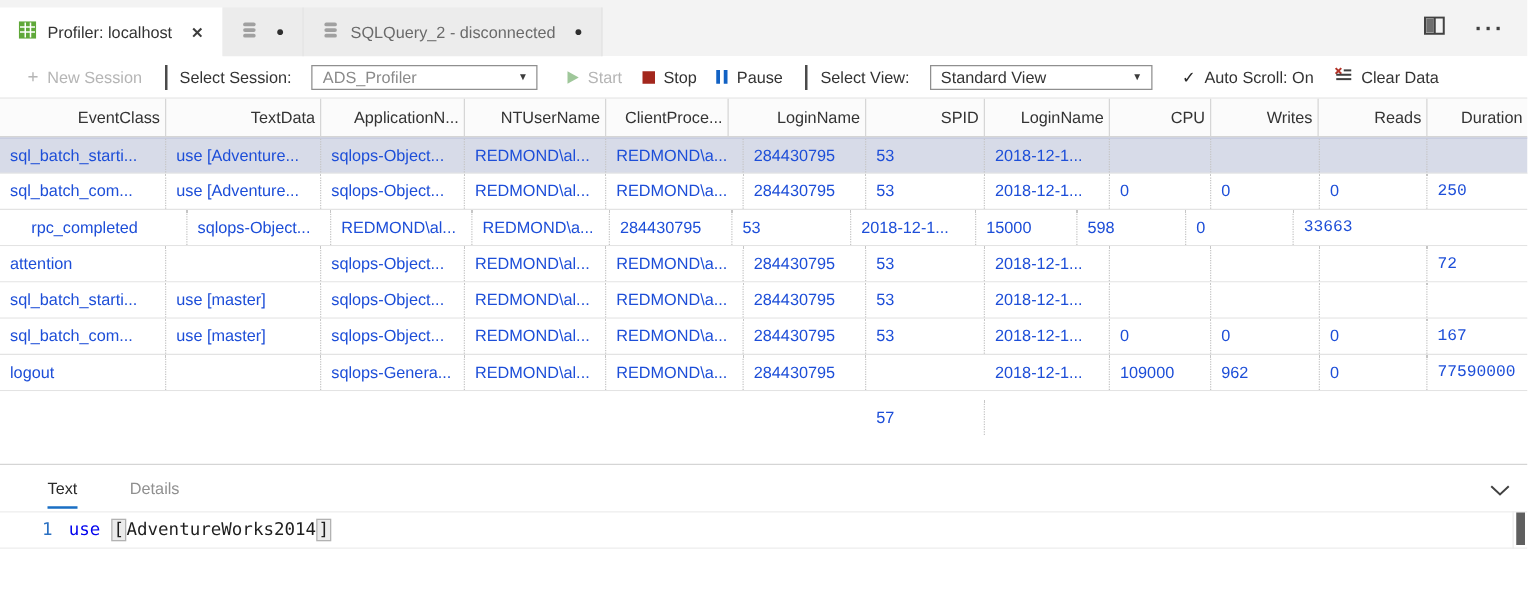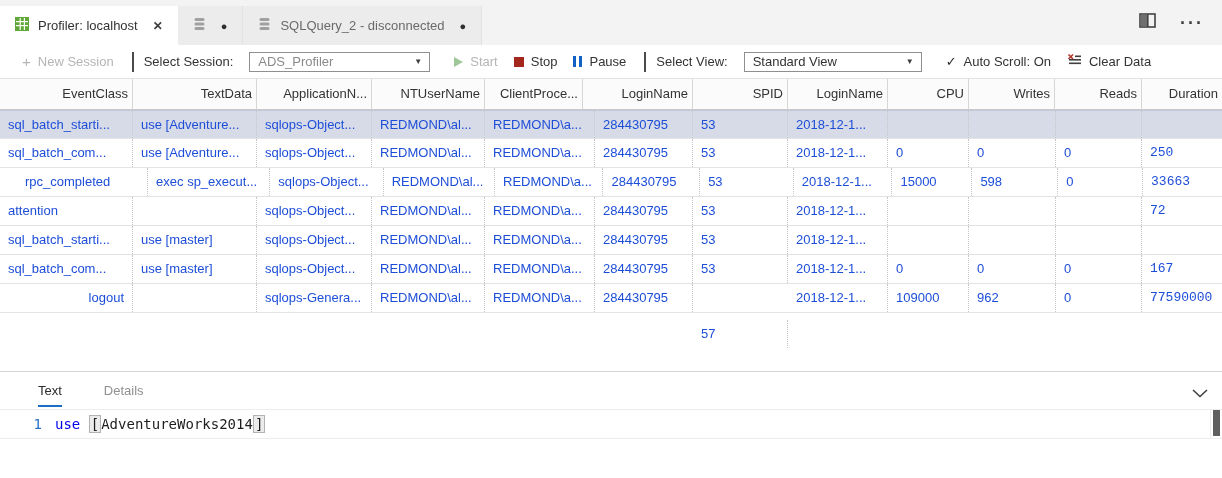"exec sp_execut..." div.gcell { html: <div>exec sp_execut...</div> -> none }
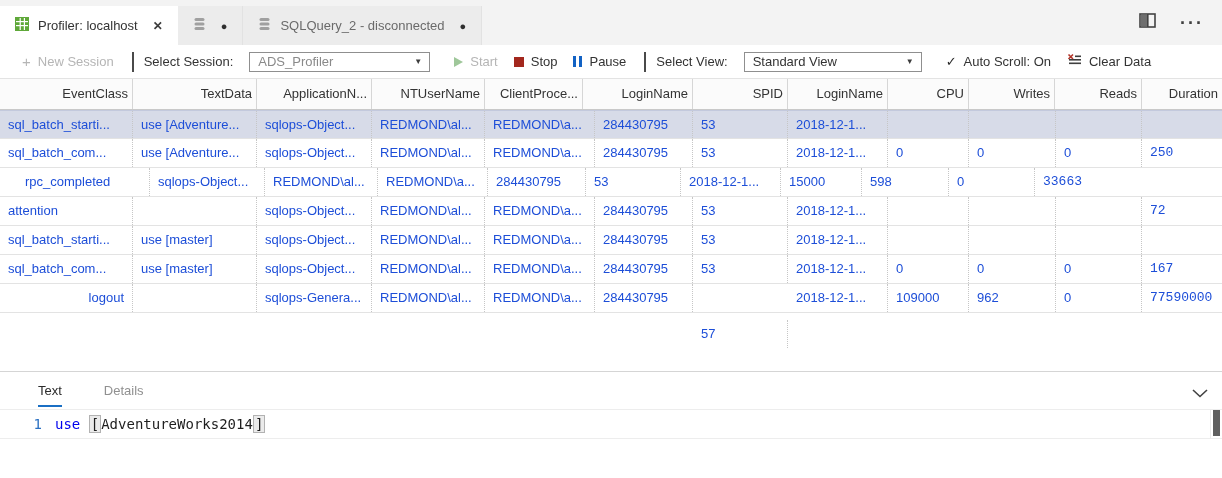"logout" div.gcell { text-align: right -> none }
